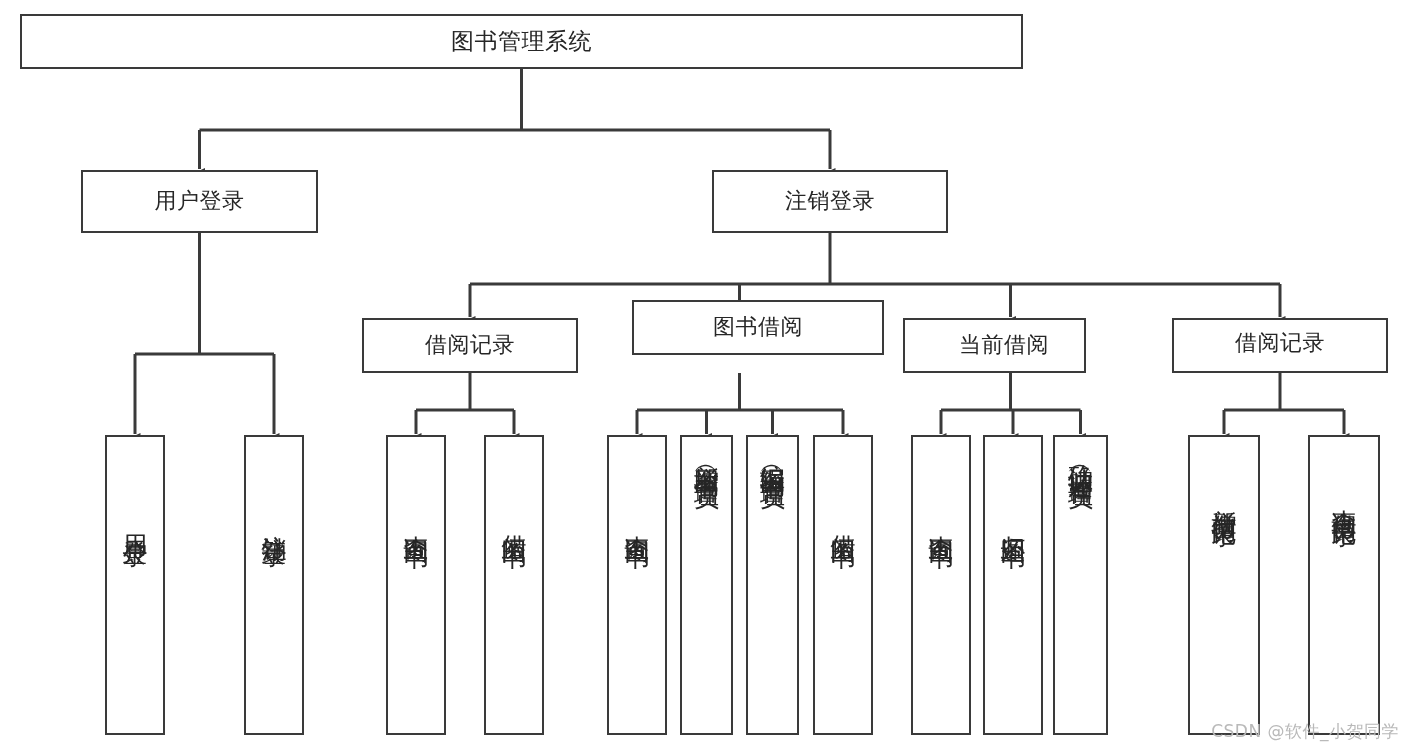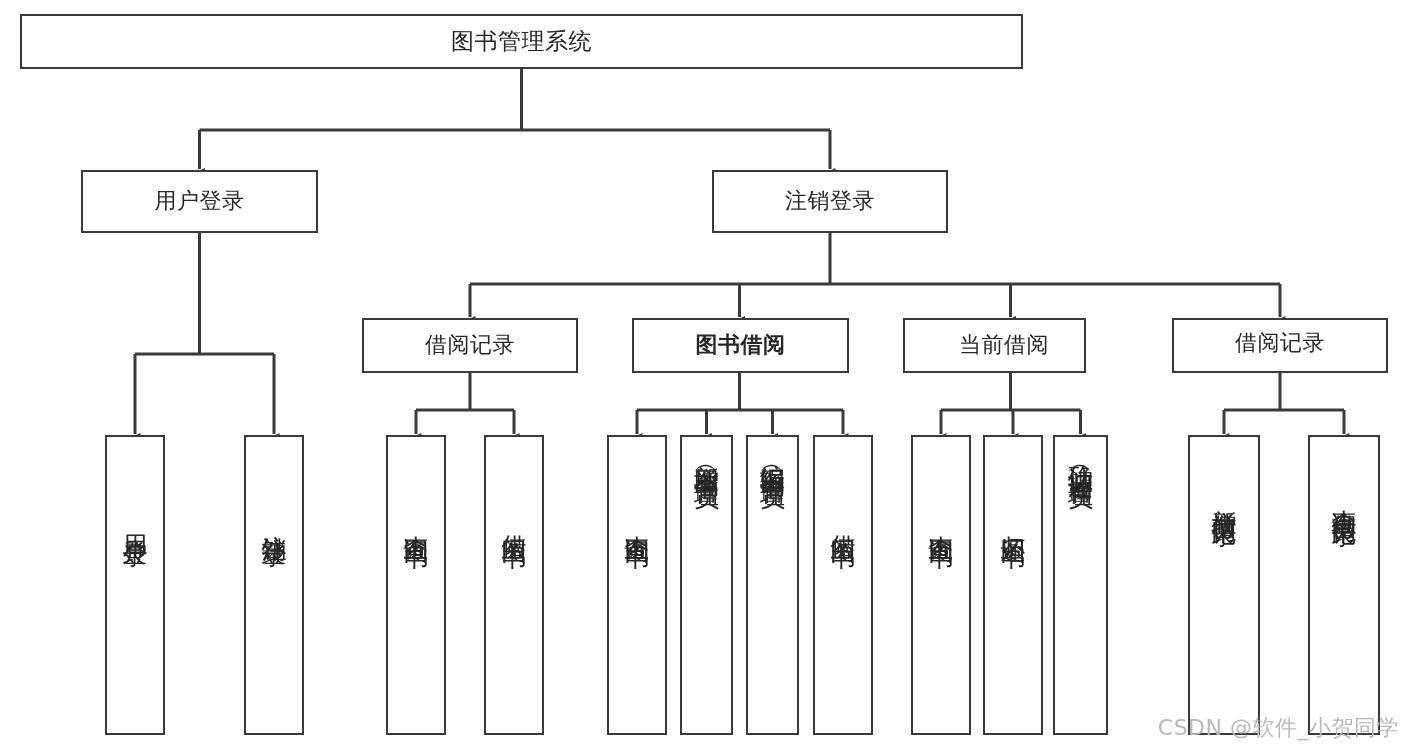"图书借阅" div.node { font-weight: bold -> none; top: 318px -> 300px; width: 217px -> 252px }
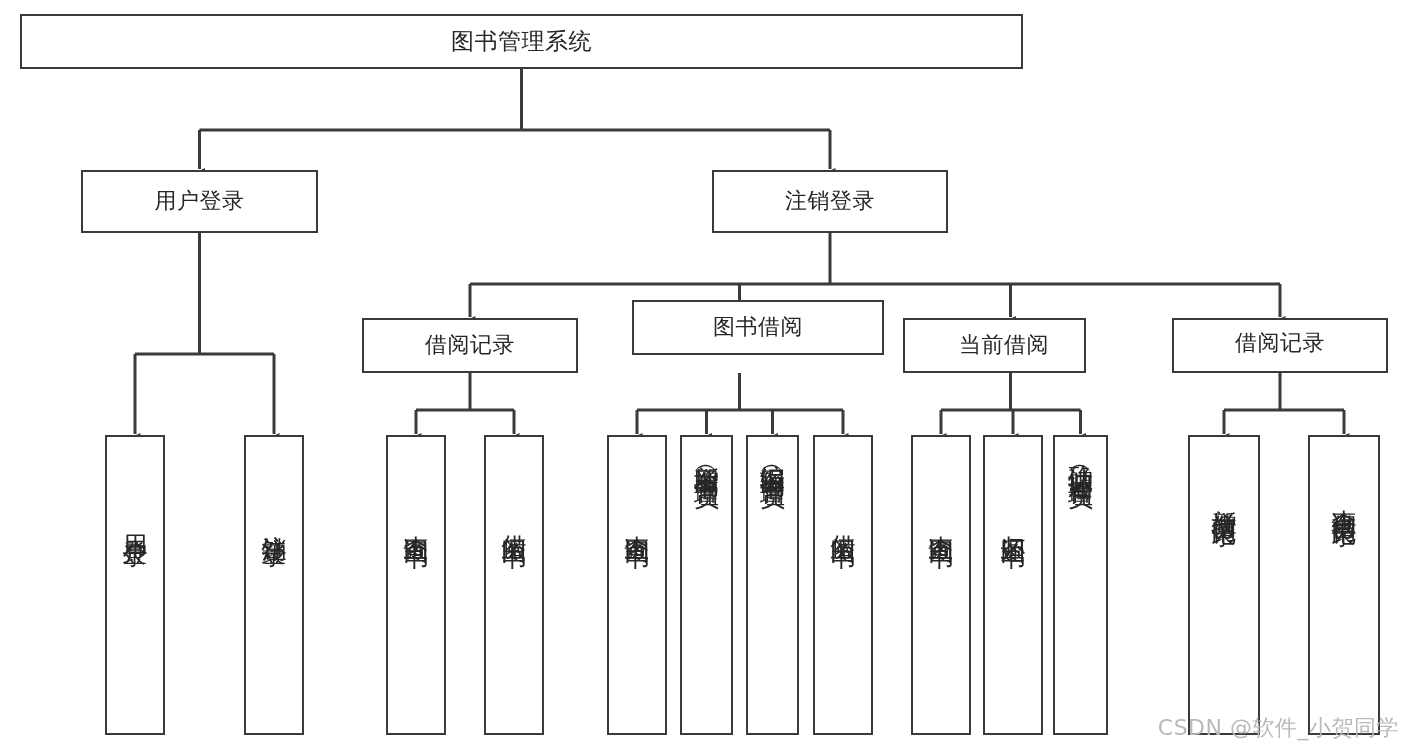"CSDN @软件_小贺同学" #watermark { font-size: 22px -> 17px }
